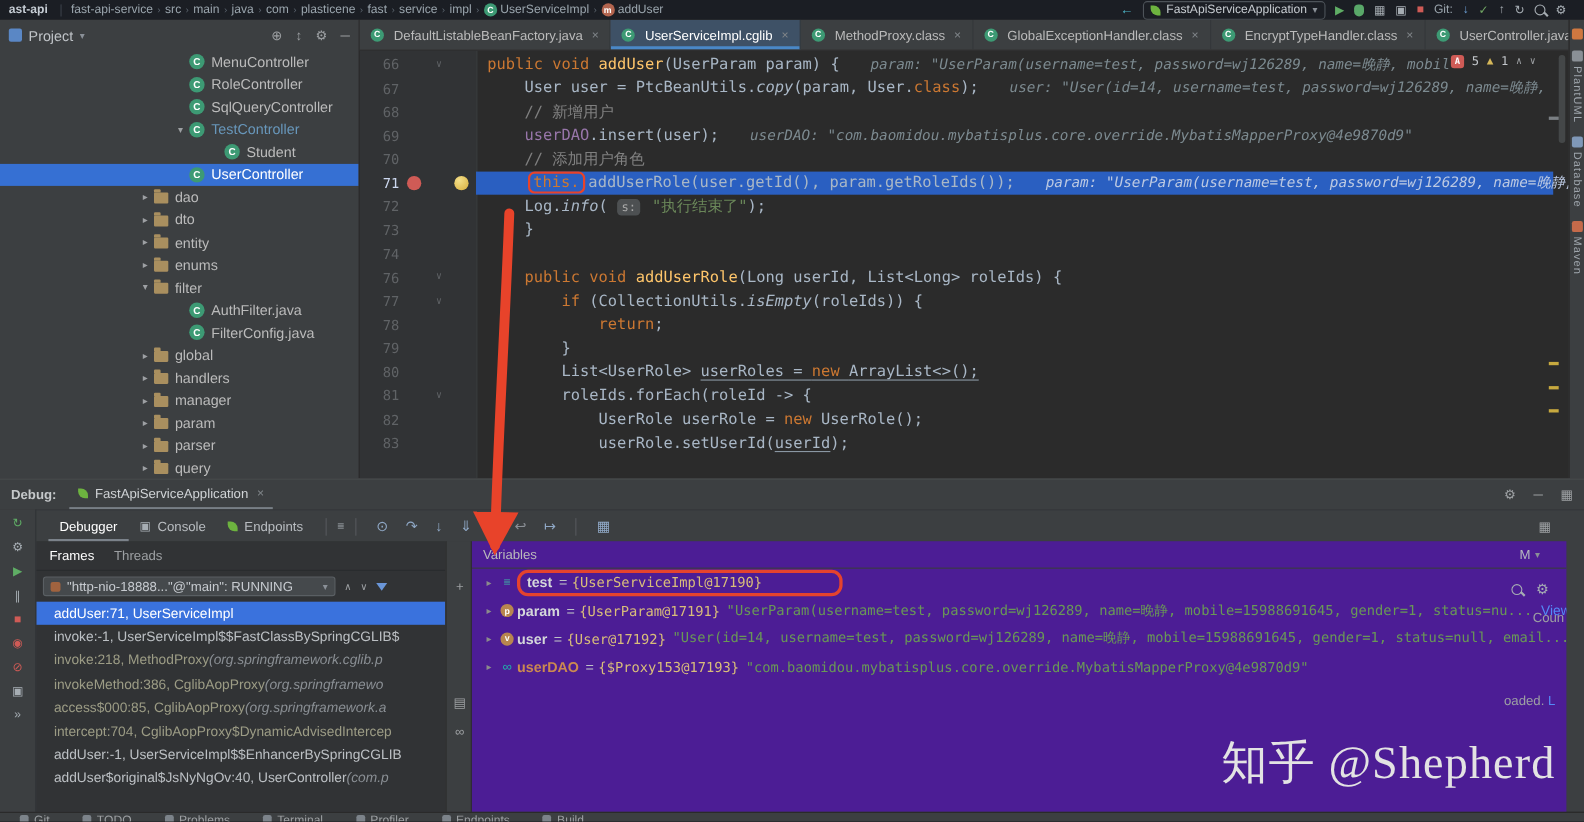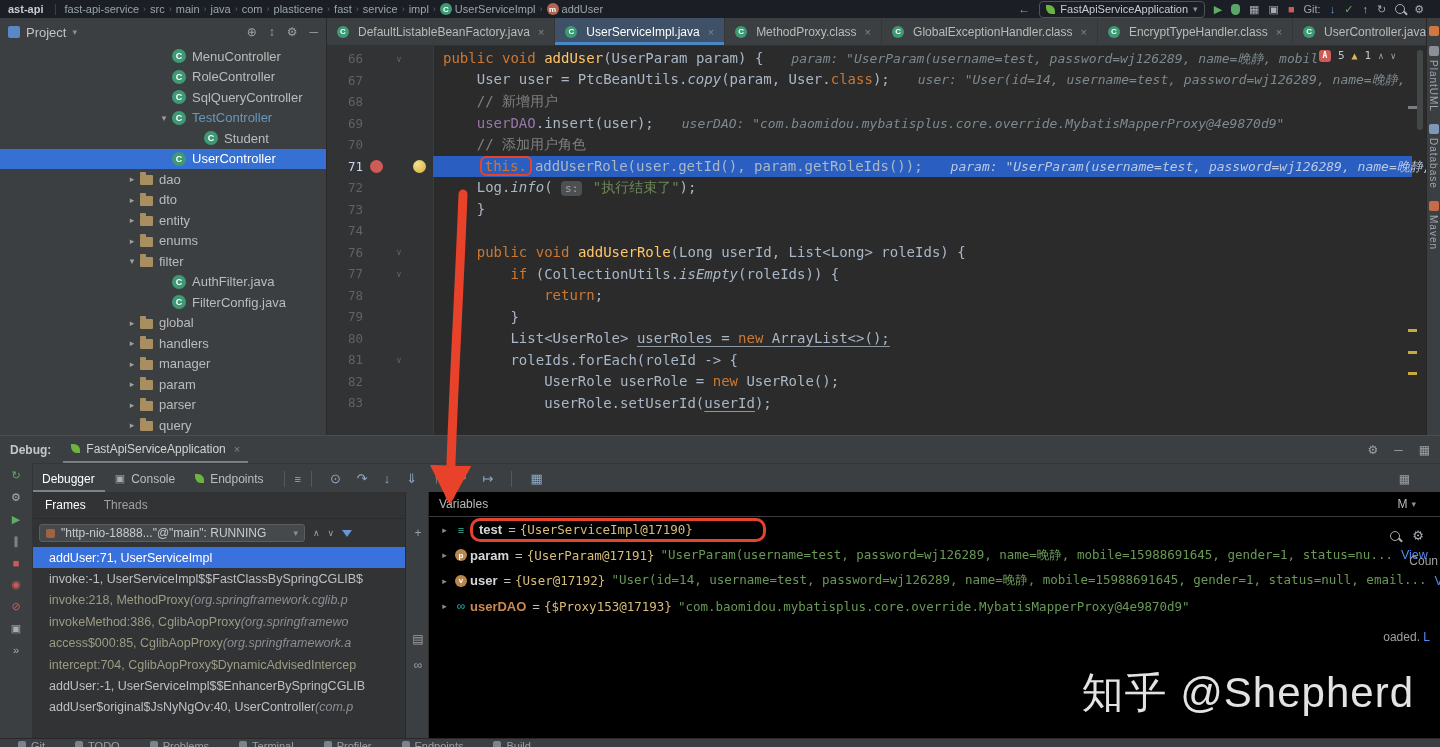"UserServiceImpl.java" span { text: UserServiceImpl.java -> UserServiceImpl.cglib }
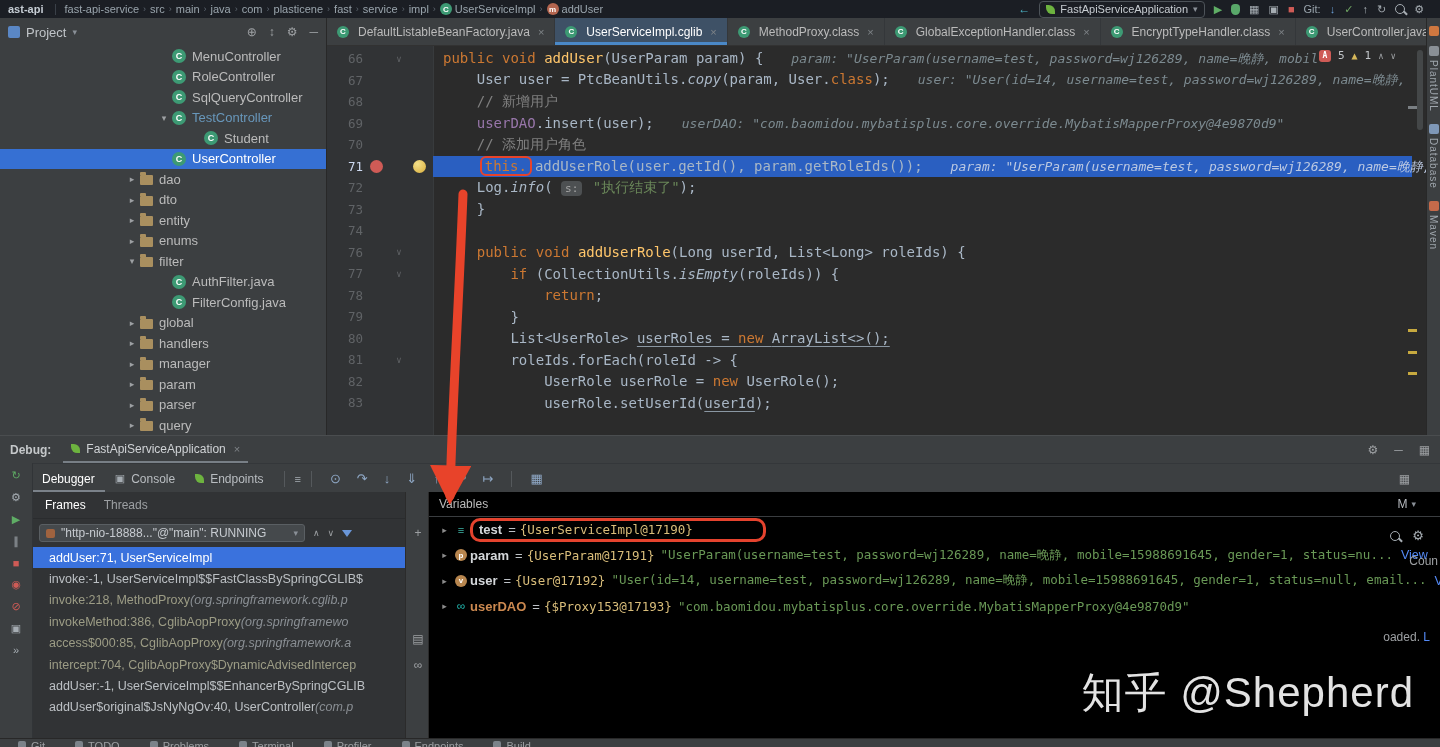"Debugger" #drowB { padding-left: 32px -> 44px }
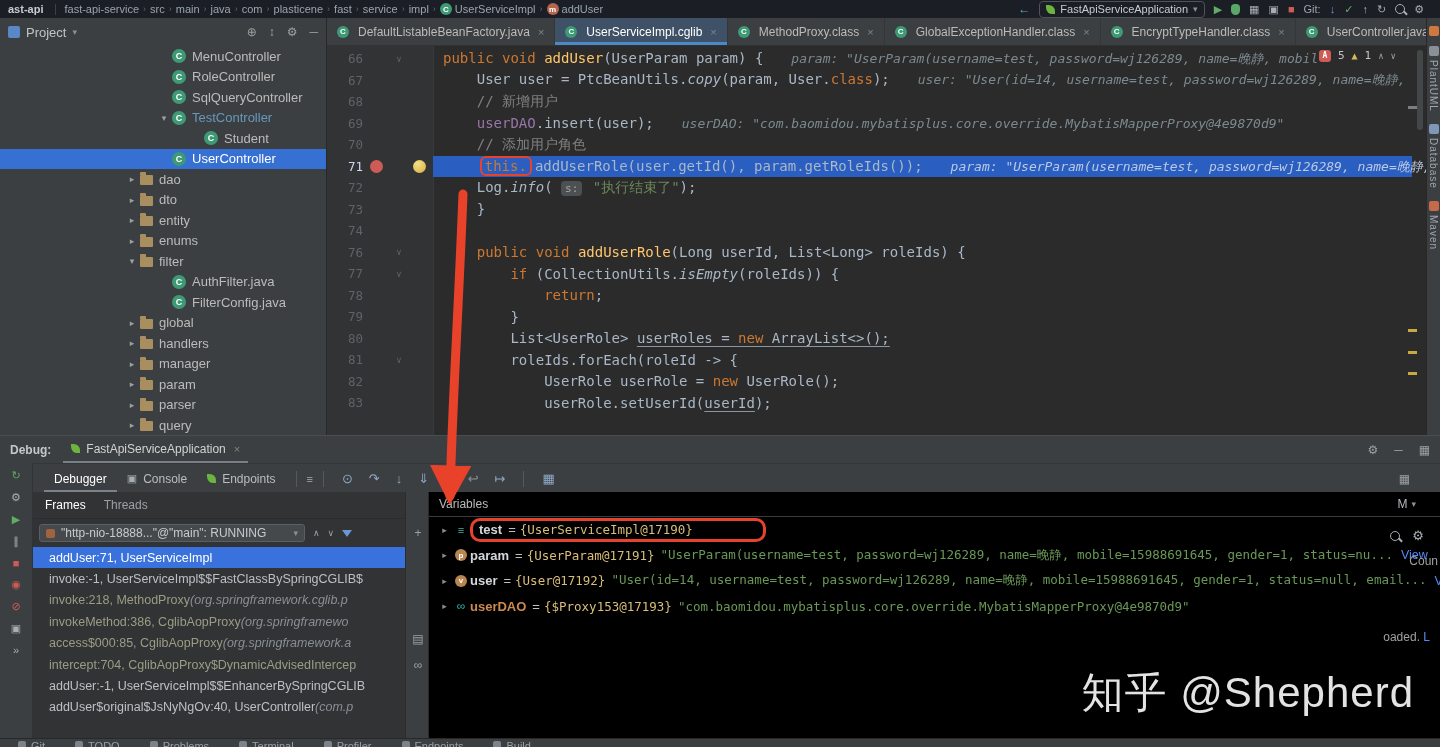"Variables" #vars-col { background: #000000 -> #4c1d95; right: 0 -> 16px }
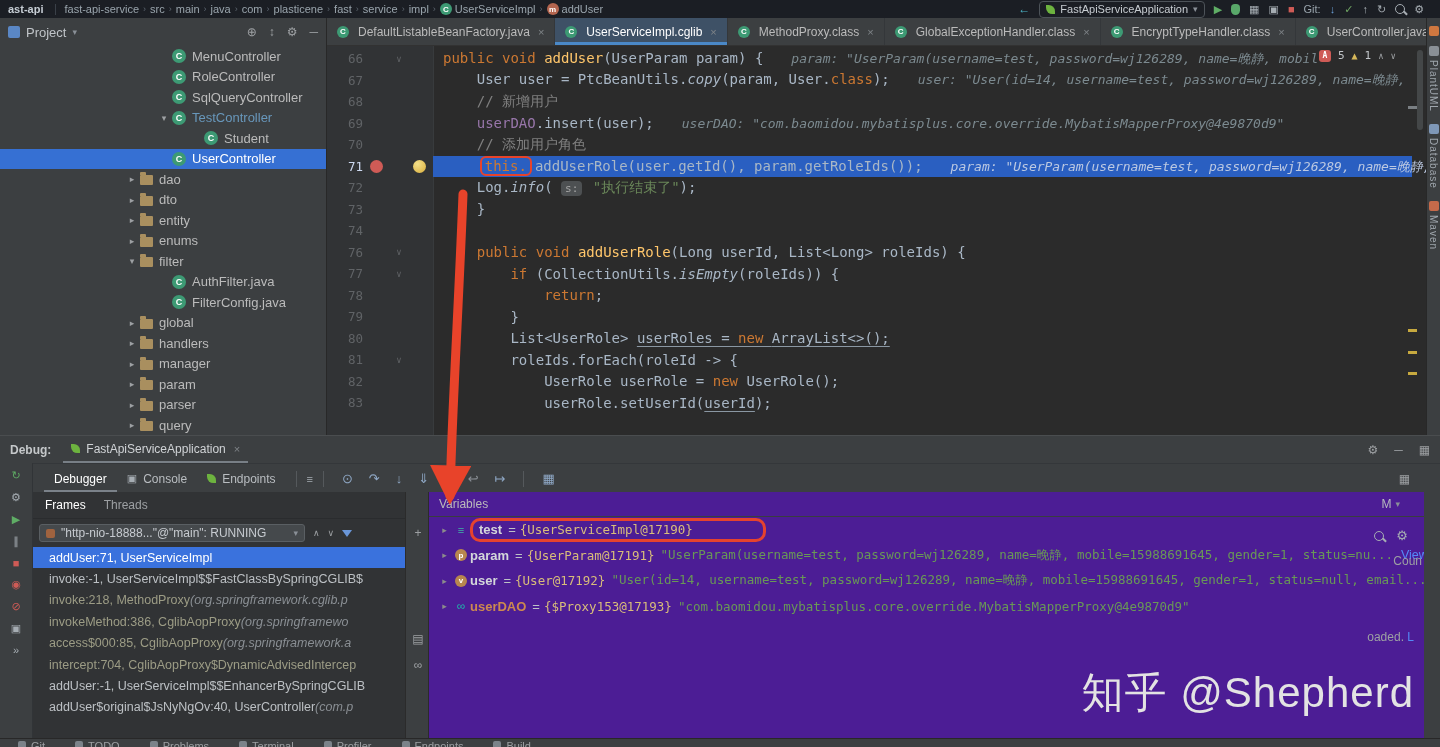"知乎 @Shepherd" #watermark { font-family: Liberation Sans, sans-serif -> Liberation Serif, serif }
